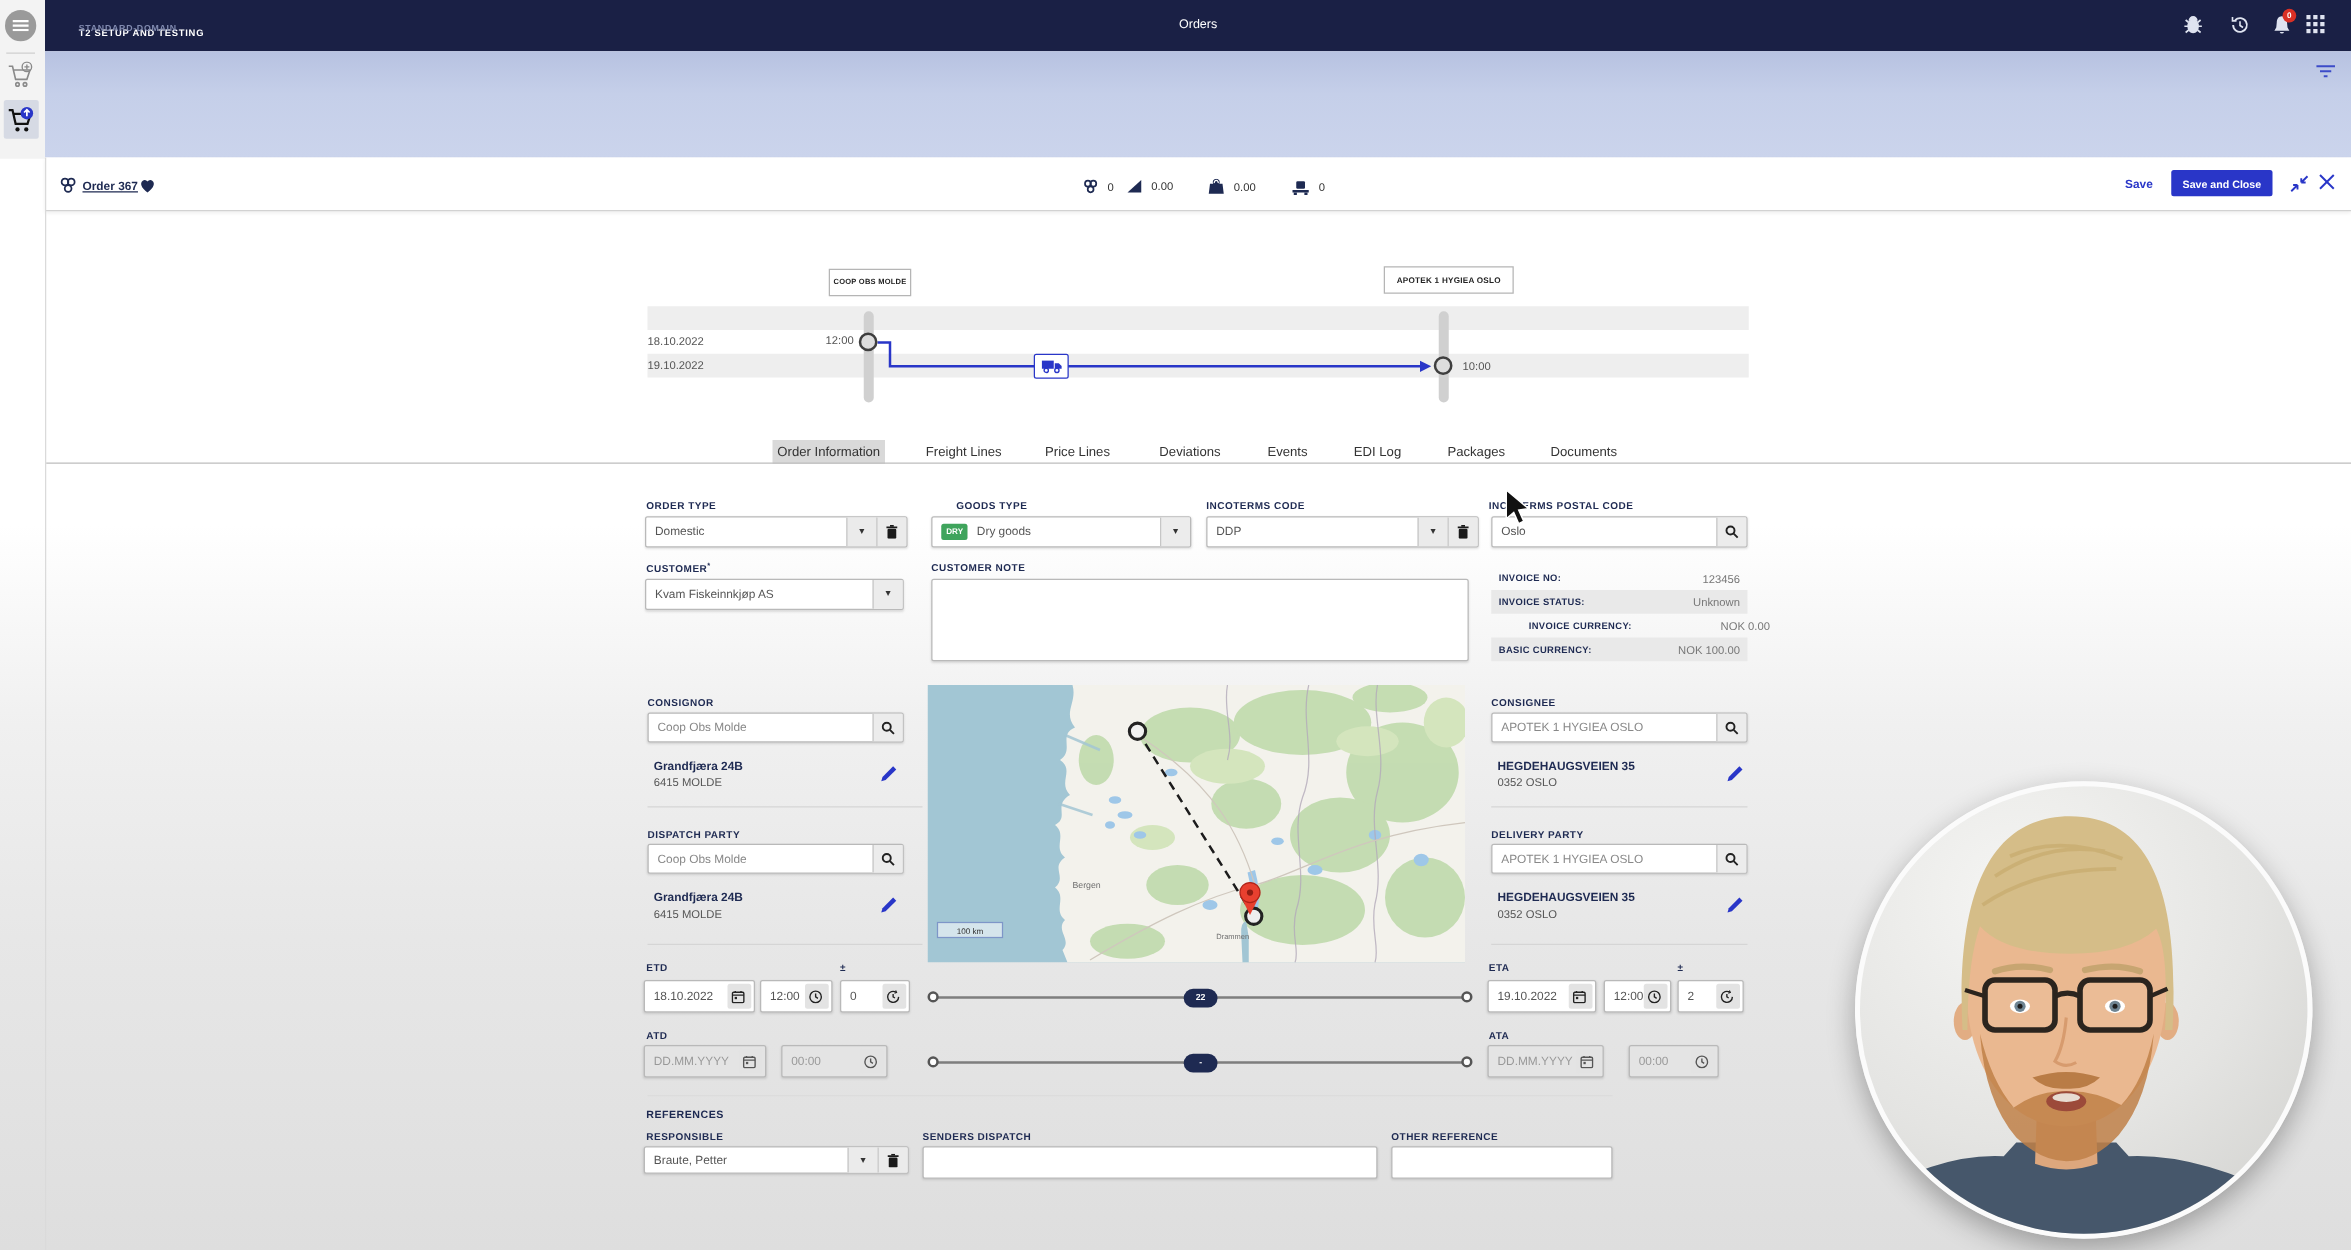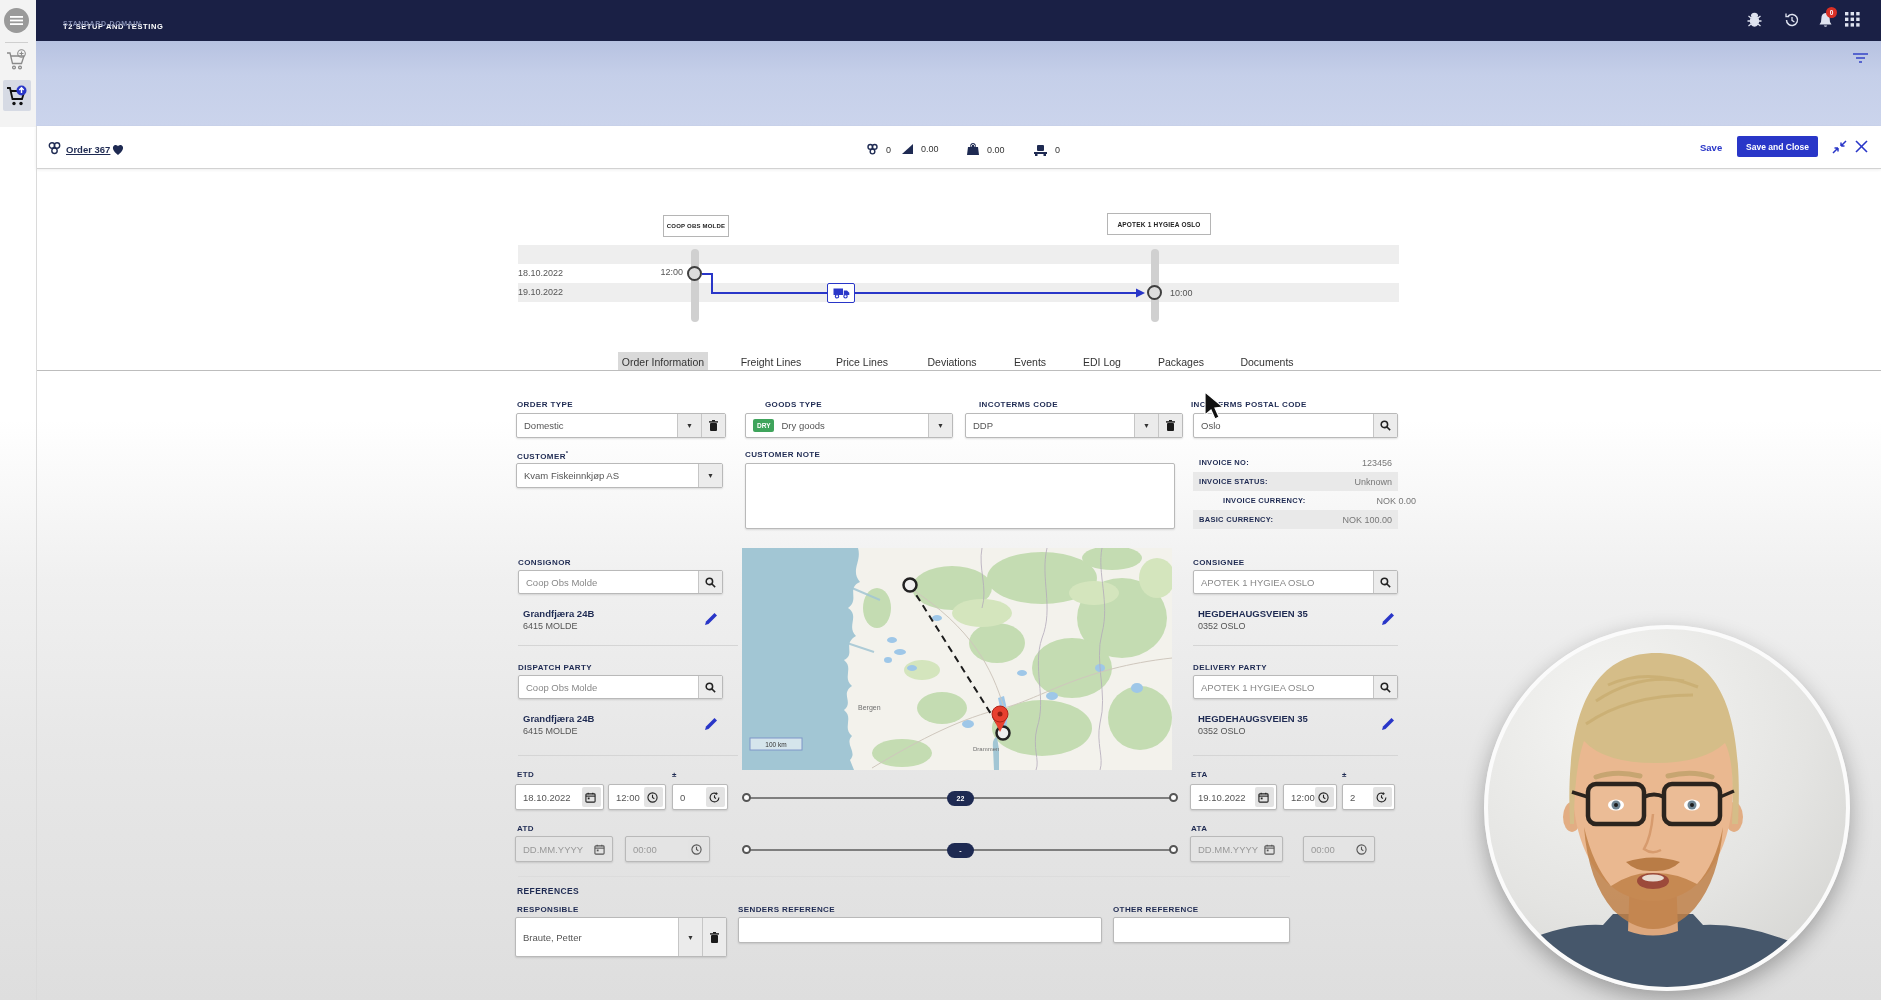"Orders" div.abs { html: none -> <div>Orders</div> }
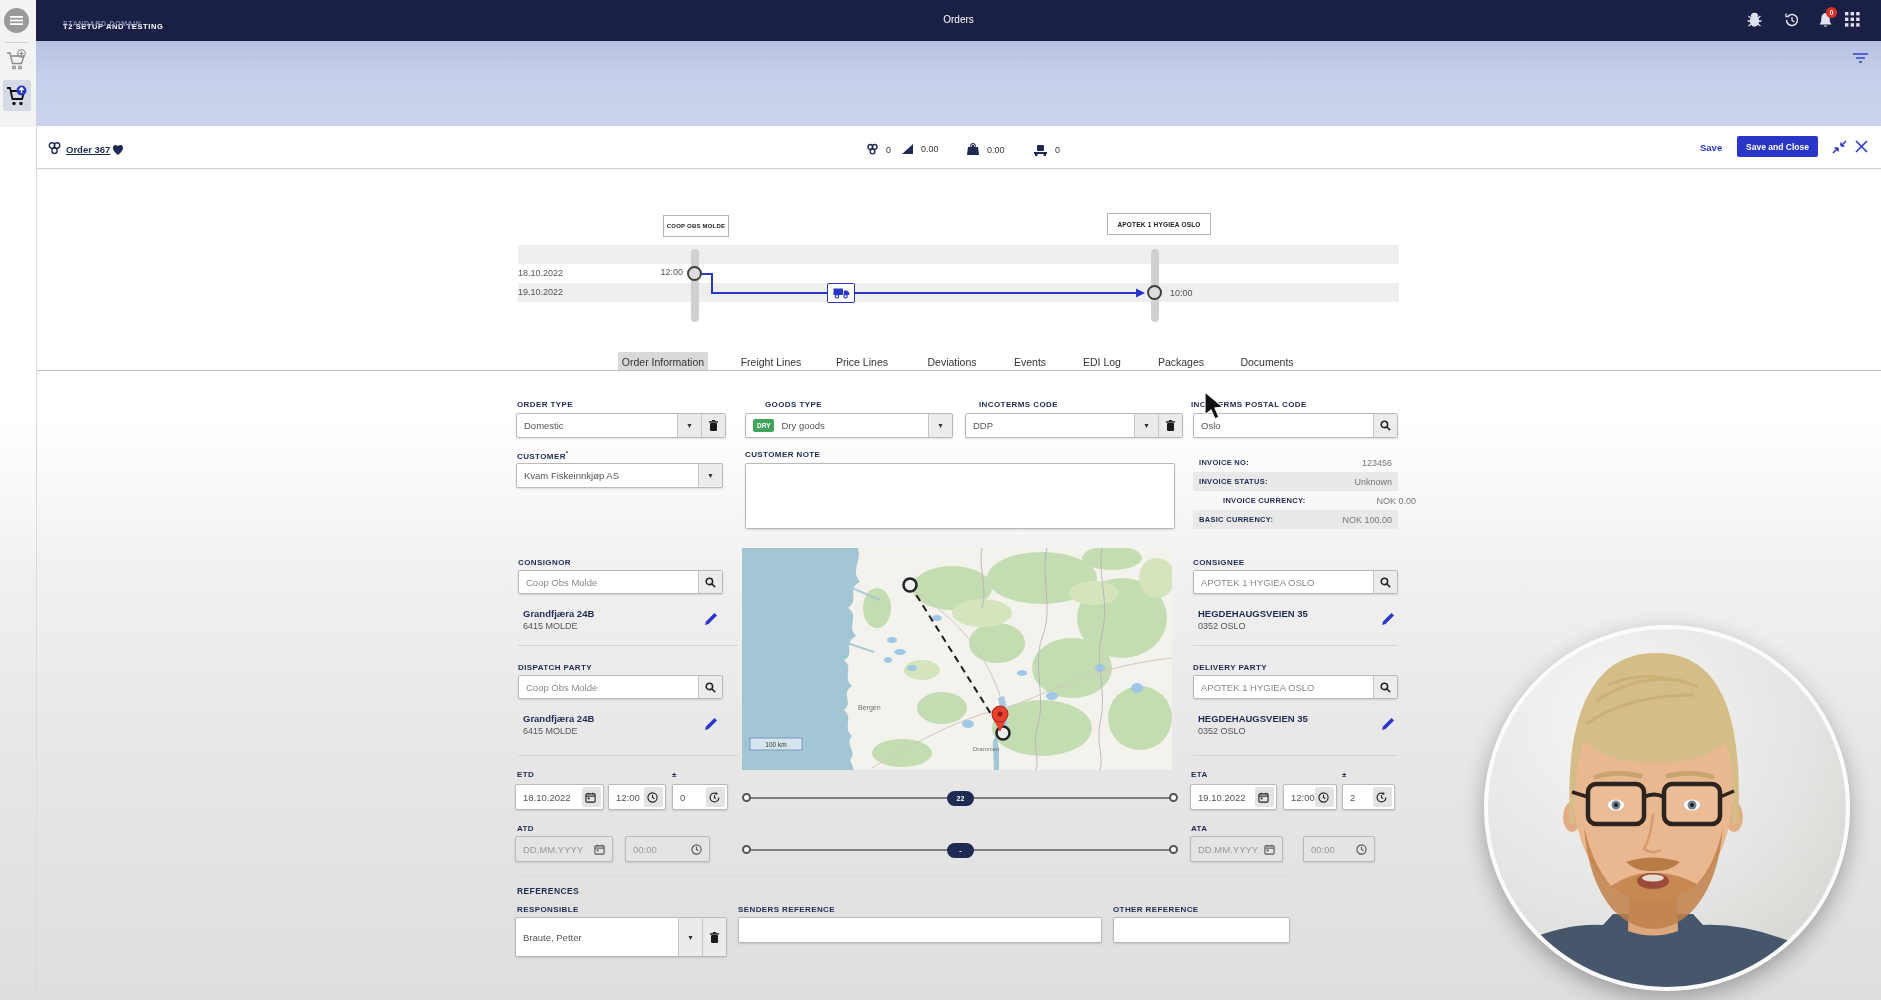"INCOTERMS CODE" div.lbl { margin-left: 14px -> none }
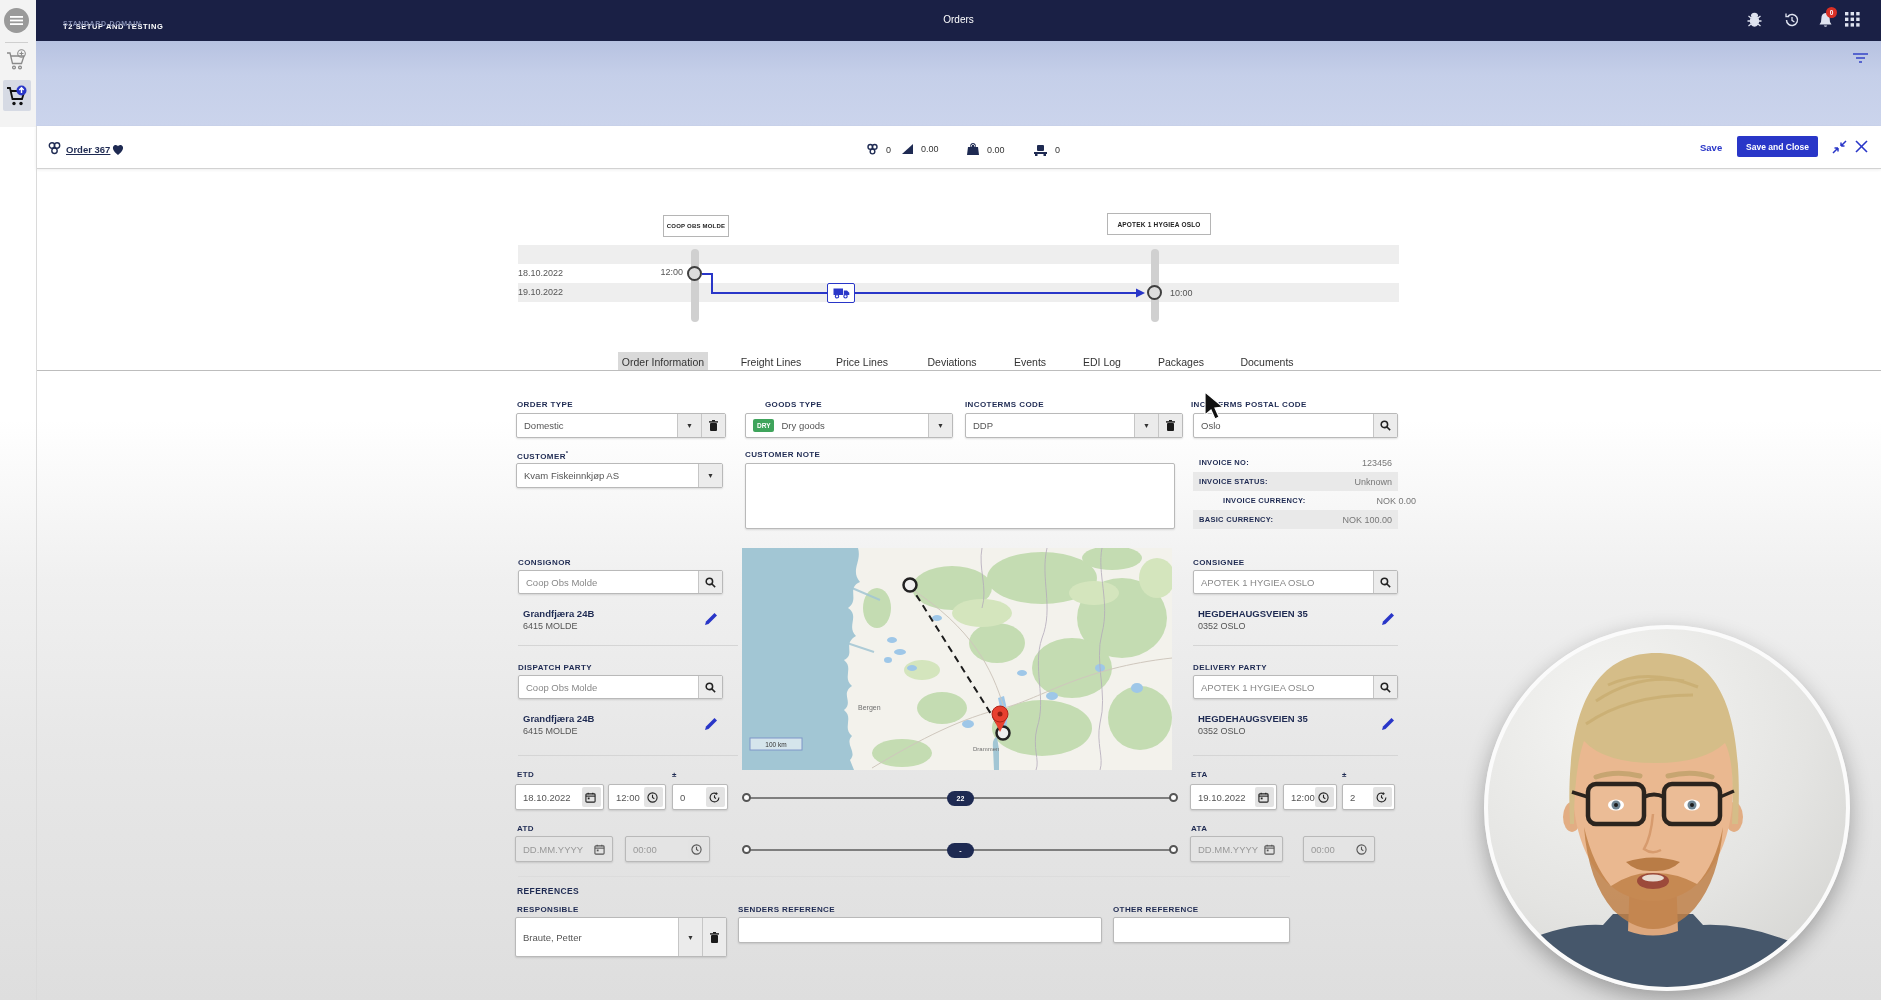"SENDERS REFERENCE" div.lbl { text: REFERENCE -> DISPATCH }
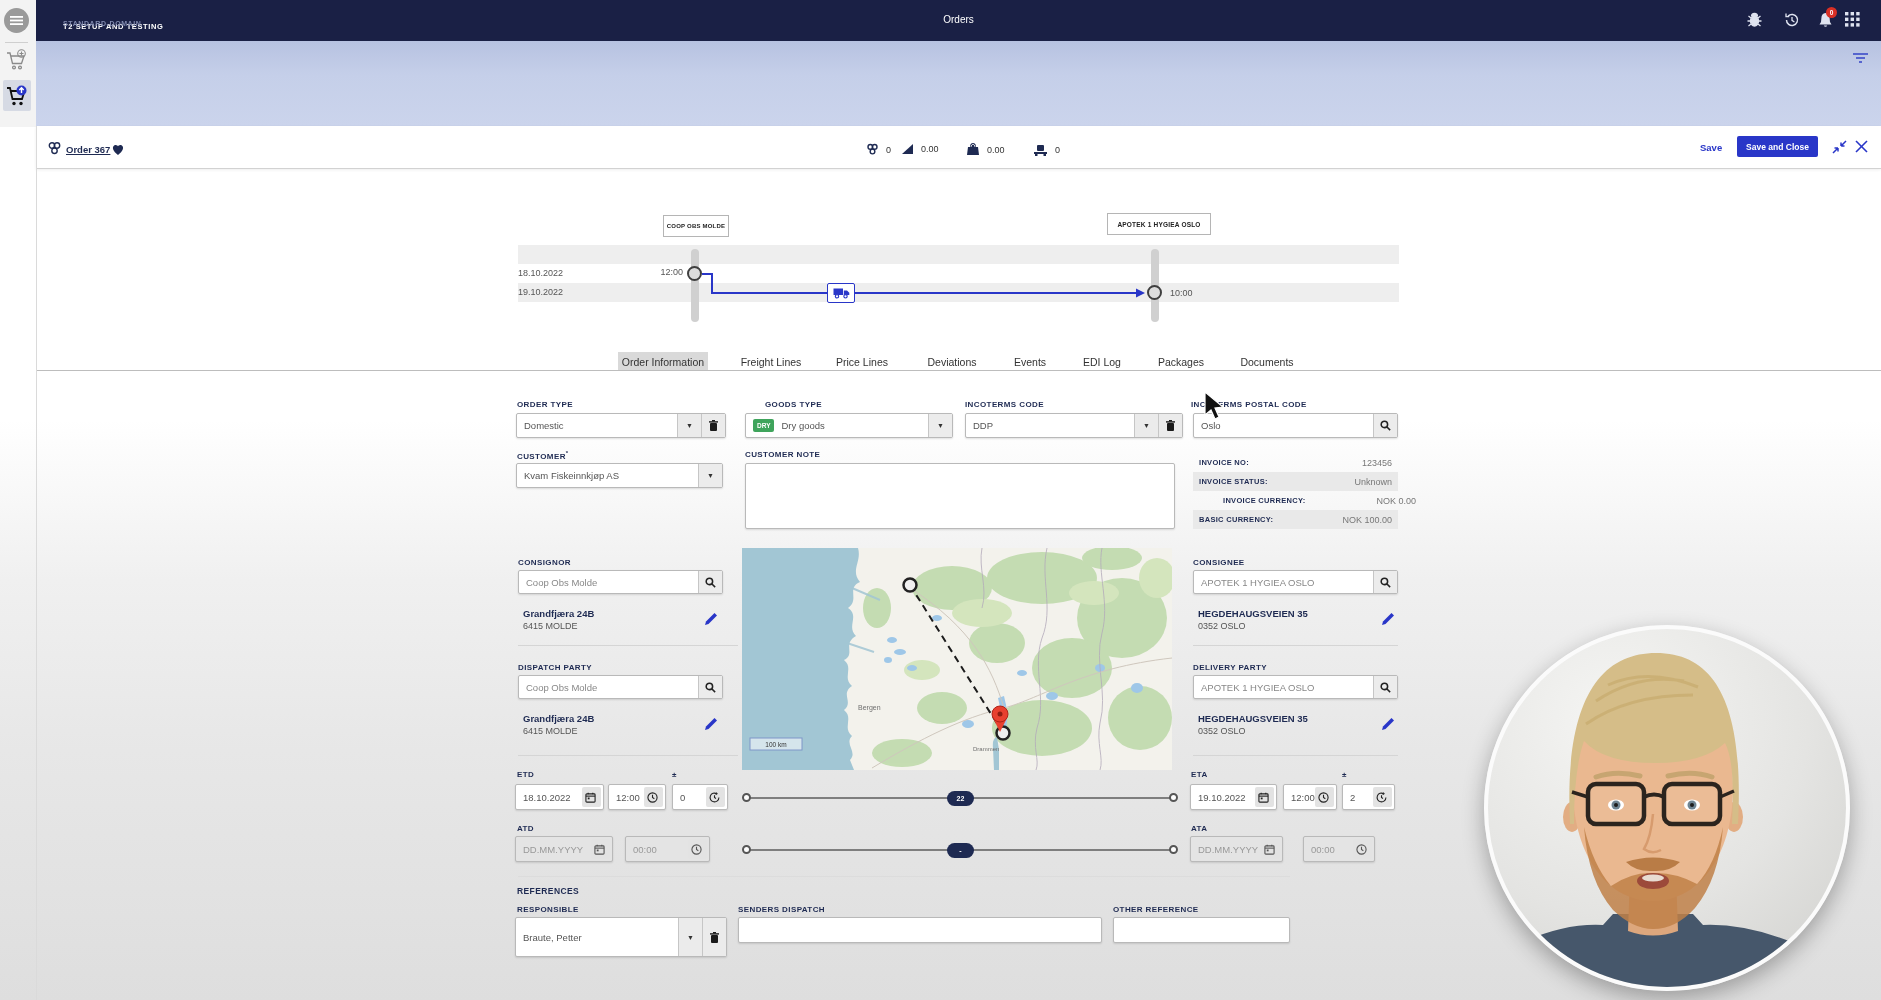"Braute, Petter" div.fld { height: 40px -> 22px }
